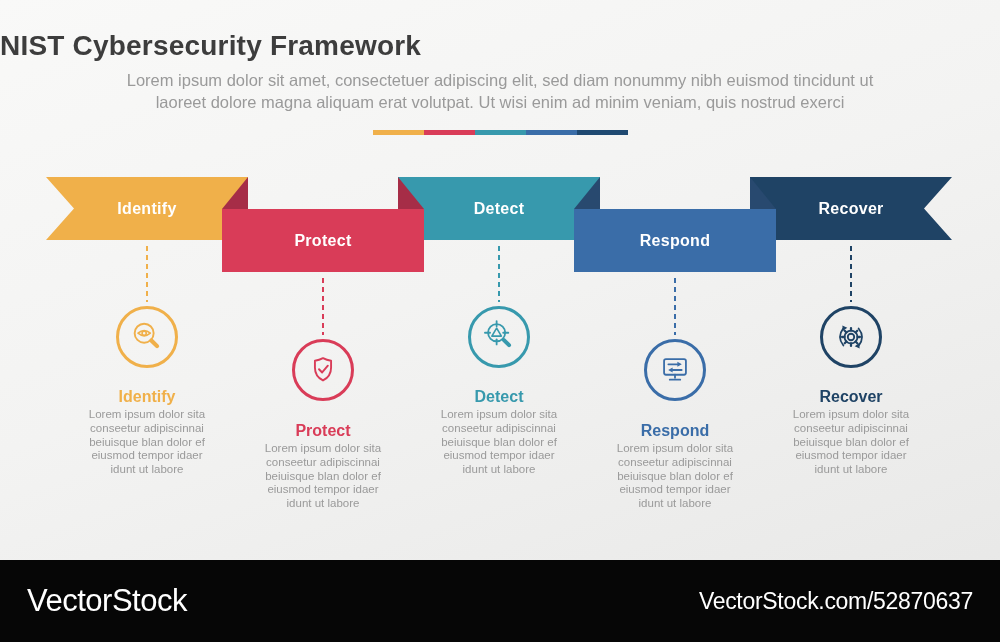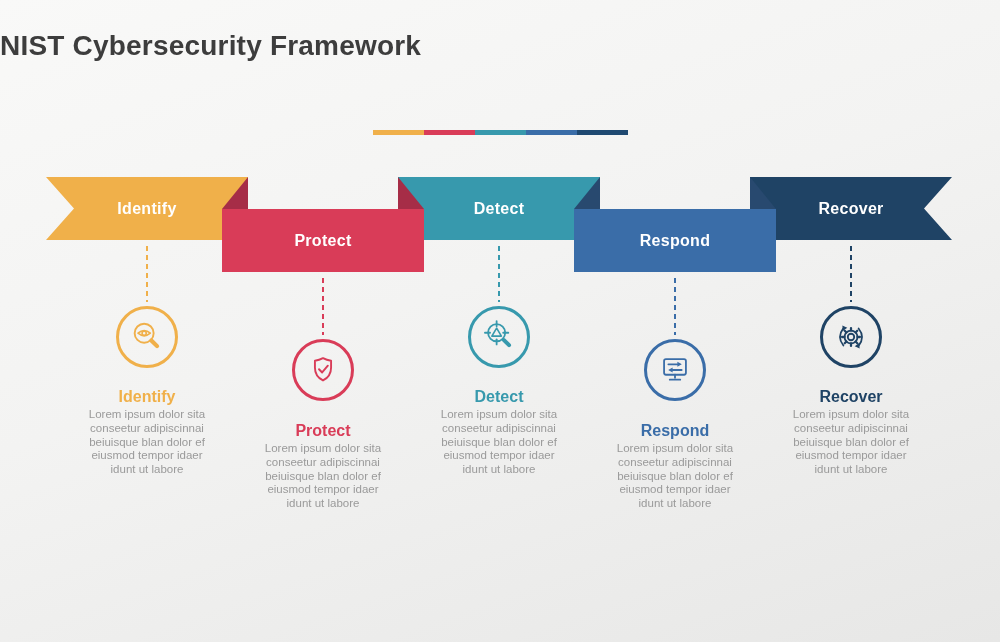"Lorem ipsum dolor sit amet," div.subtitle { html: none -> <div> <div>Lorem ipsum dolor sit amet, consectetuer adipiscing elit, sed diam nonummy nibh euismod tincidunt ut</div> <div>laoreet dolore magna aliquam erat volutpat. Ut wisi enim ad minim veniam, quis nostrud exerci</div> </div> }
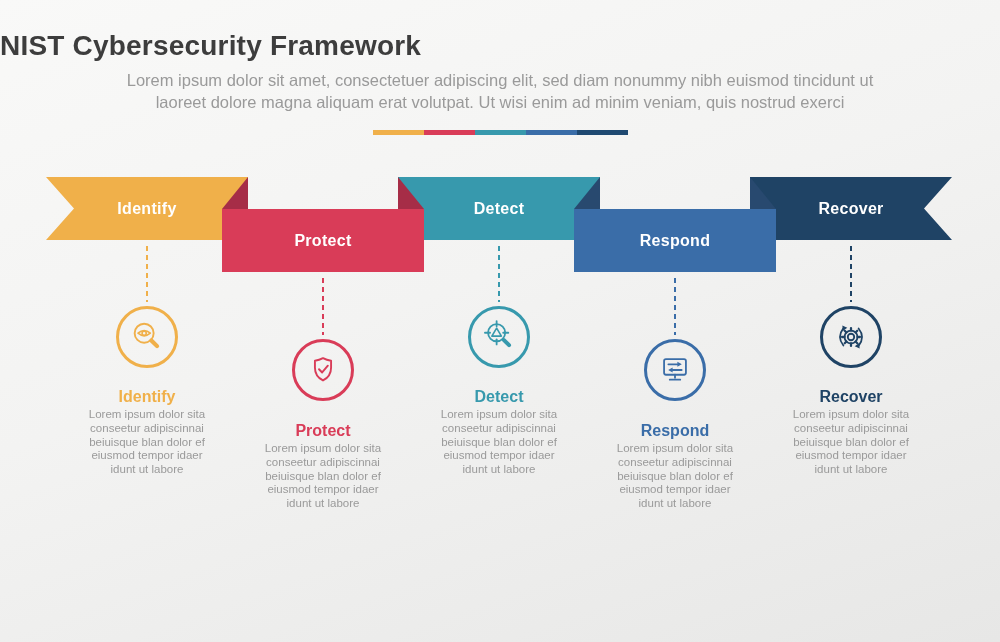"VectorStock" div.footer { html: none -> <div> <span>VectorStock</span> <span>VectorStock.com/52870637</span> </div> }
